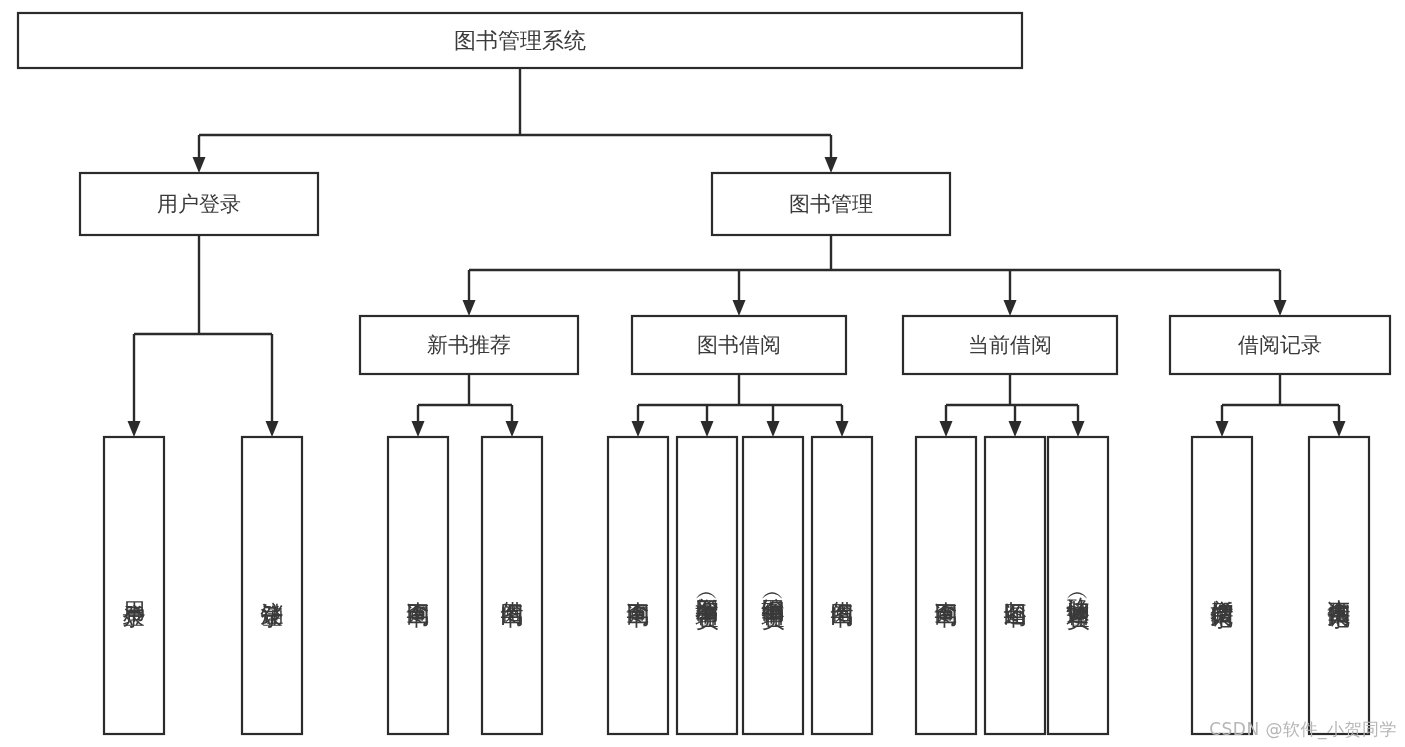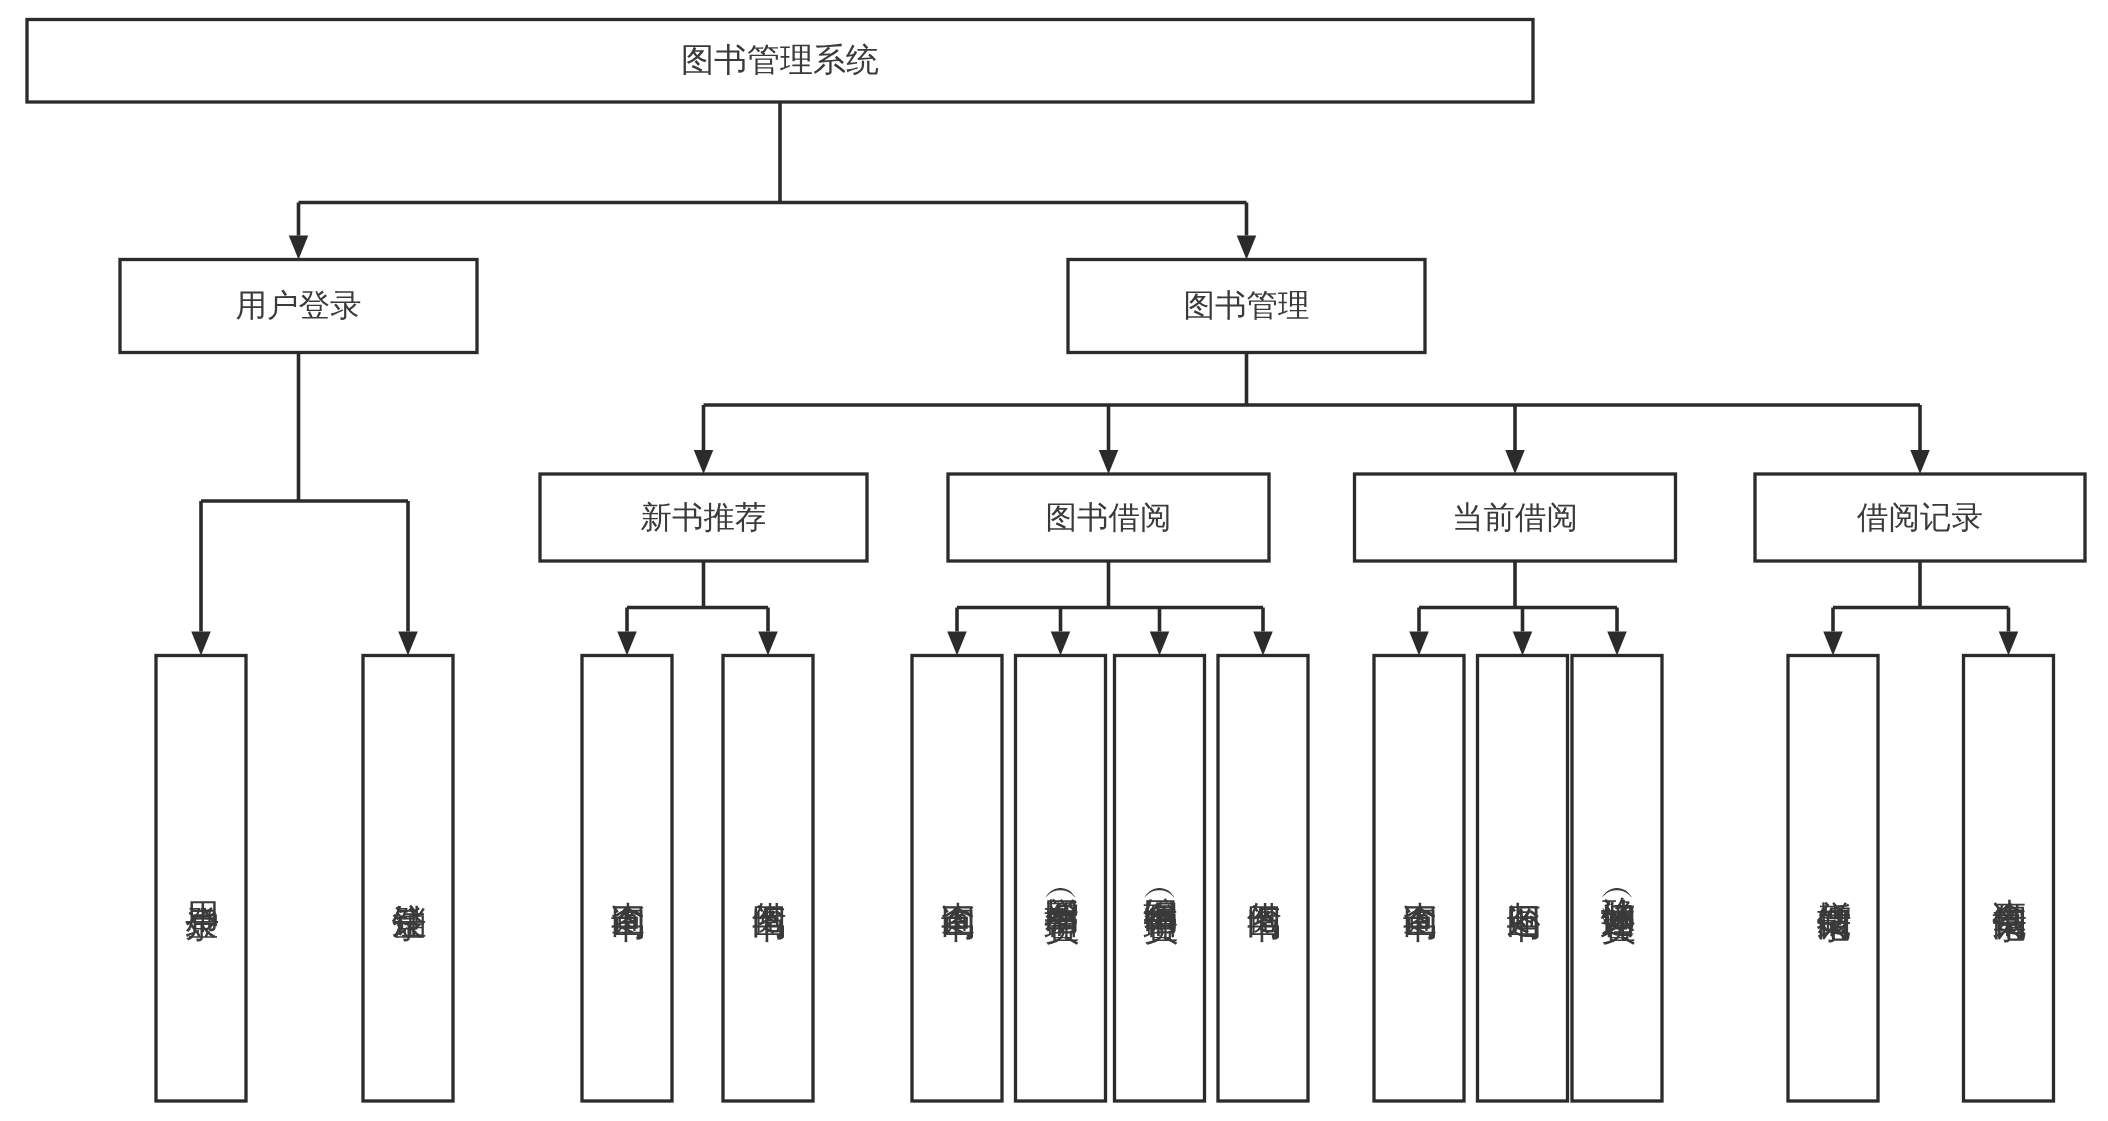"CSDN @软件_小贺同学" div.watermark { html: none -> <div>CSDN @软件_小贺同学</div> }
